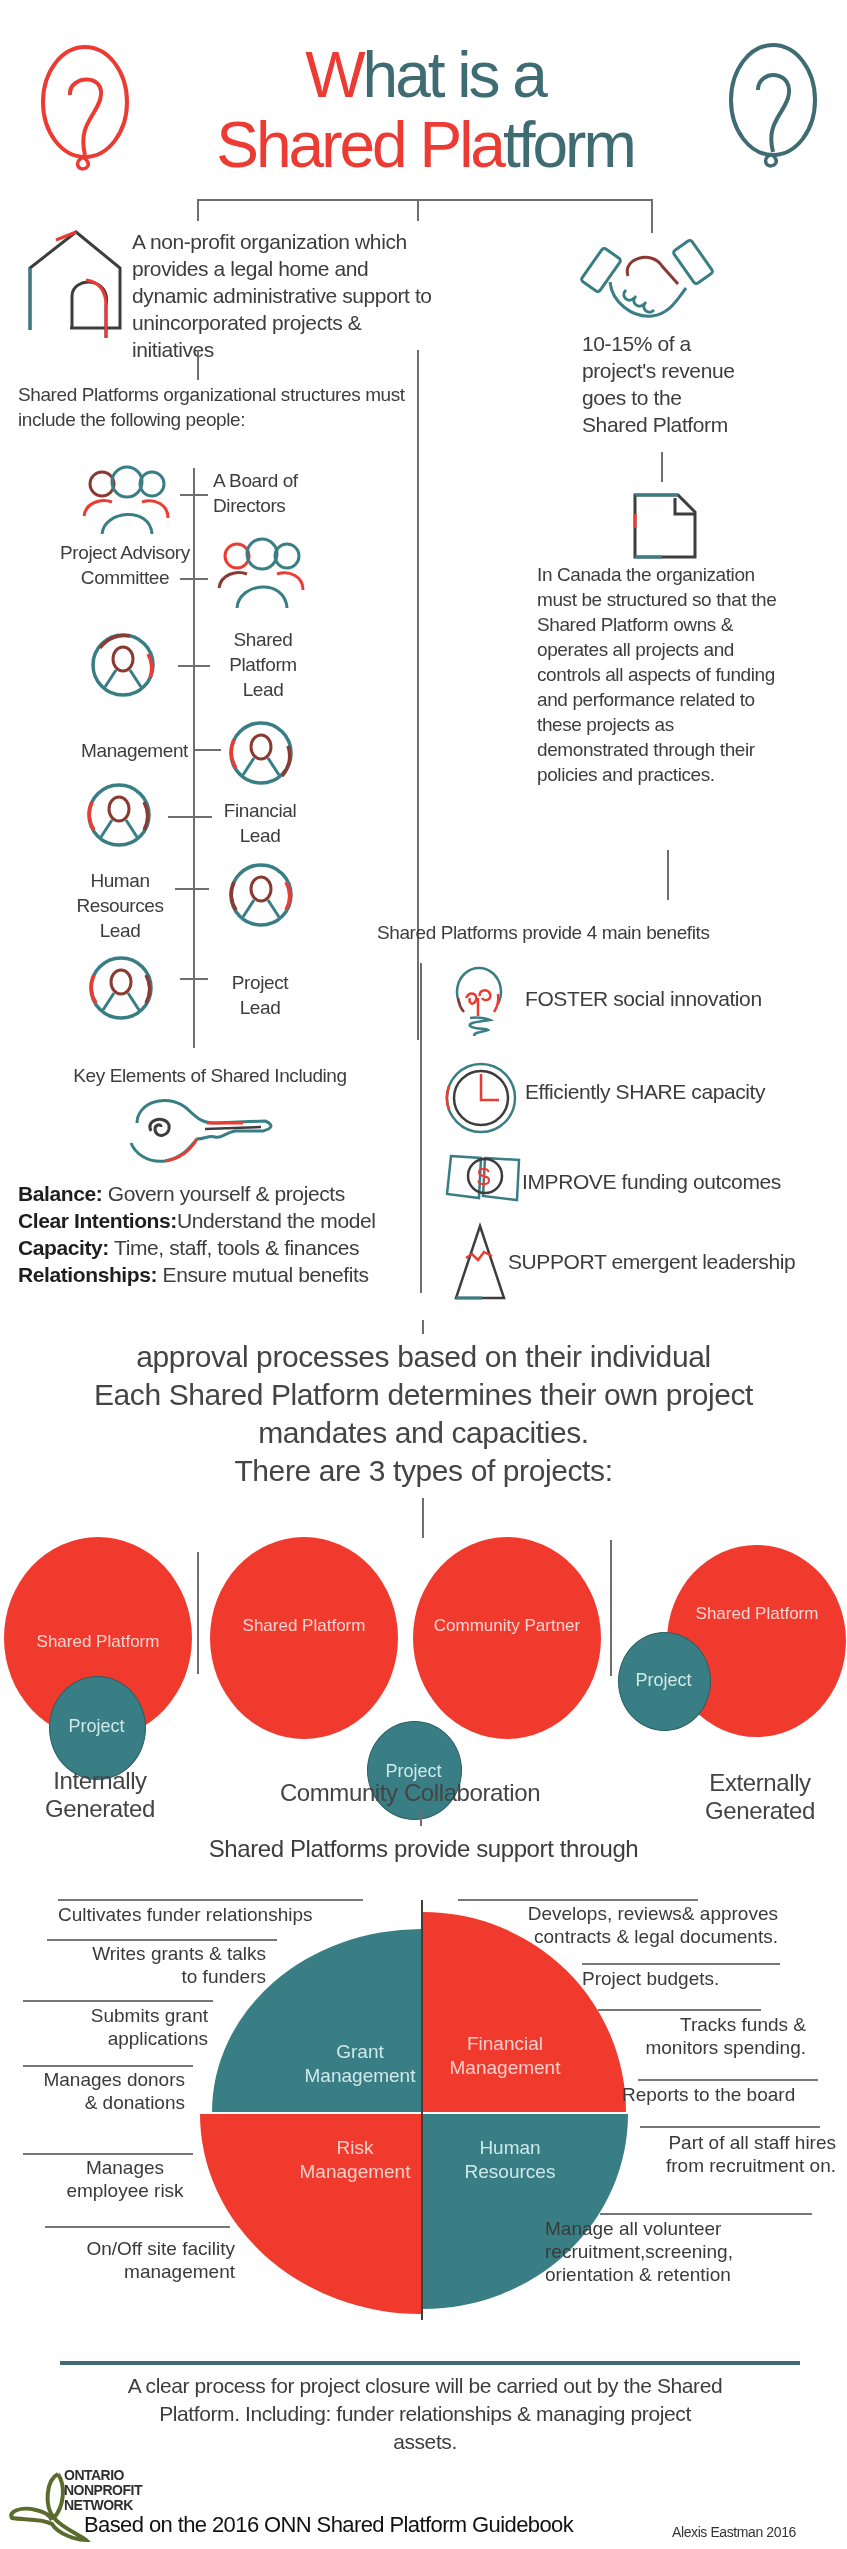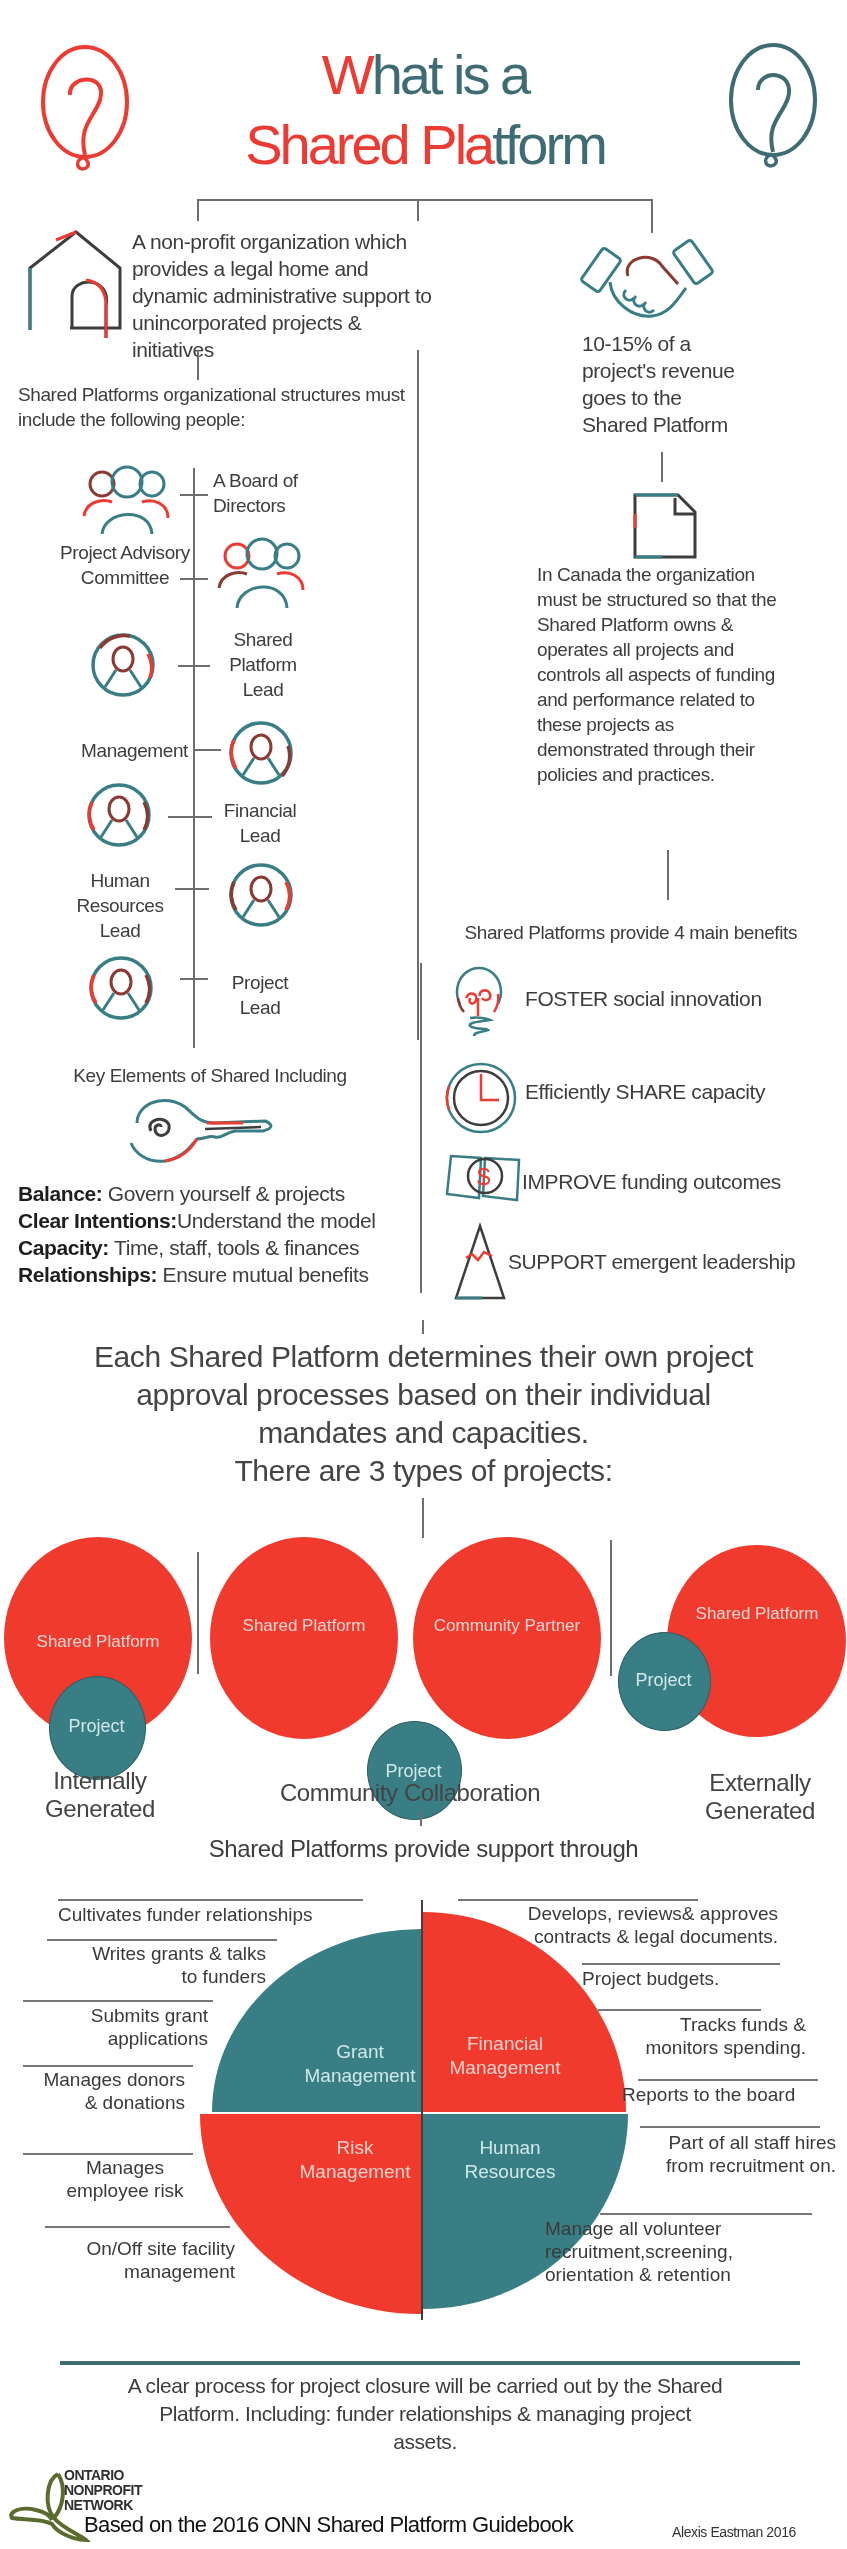"What is a" .title { font-size: 56px -> 64px }
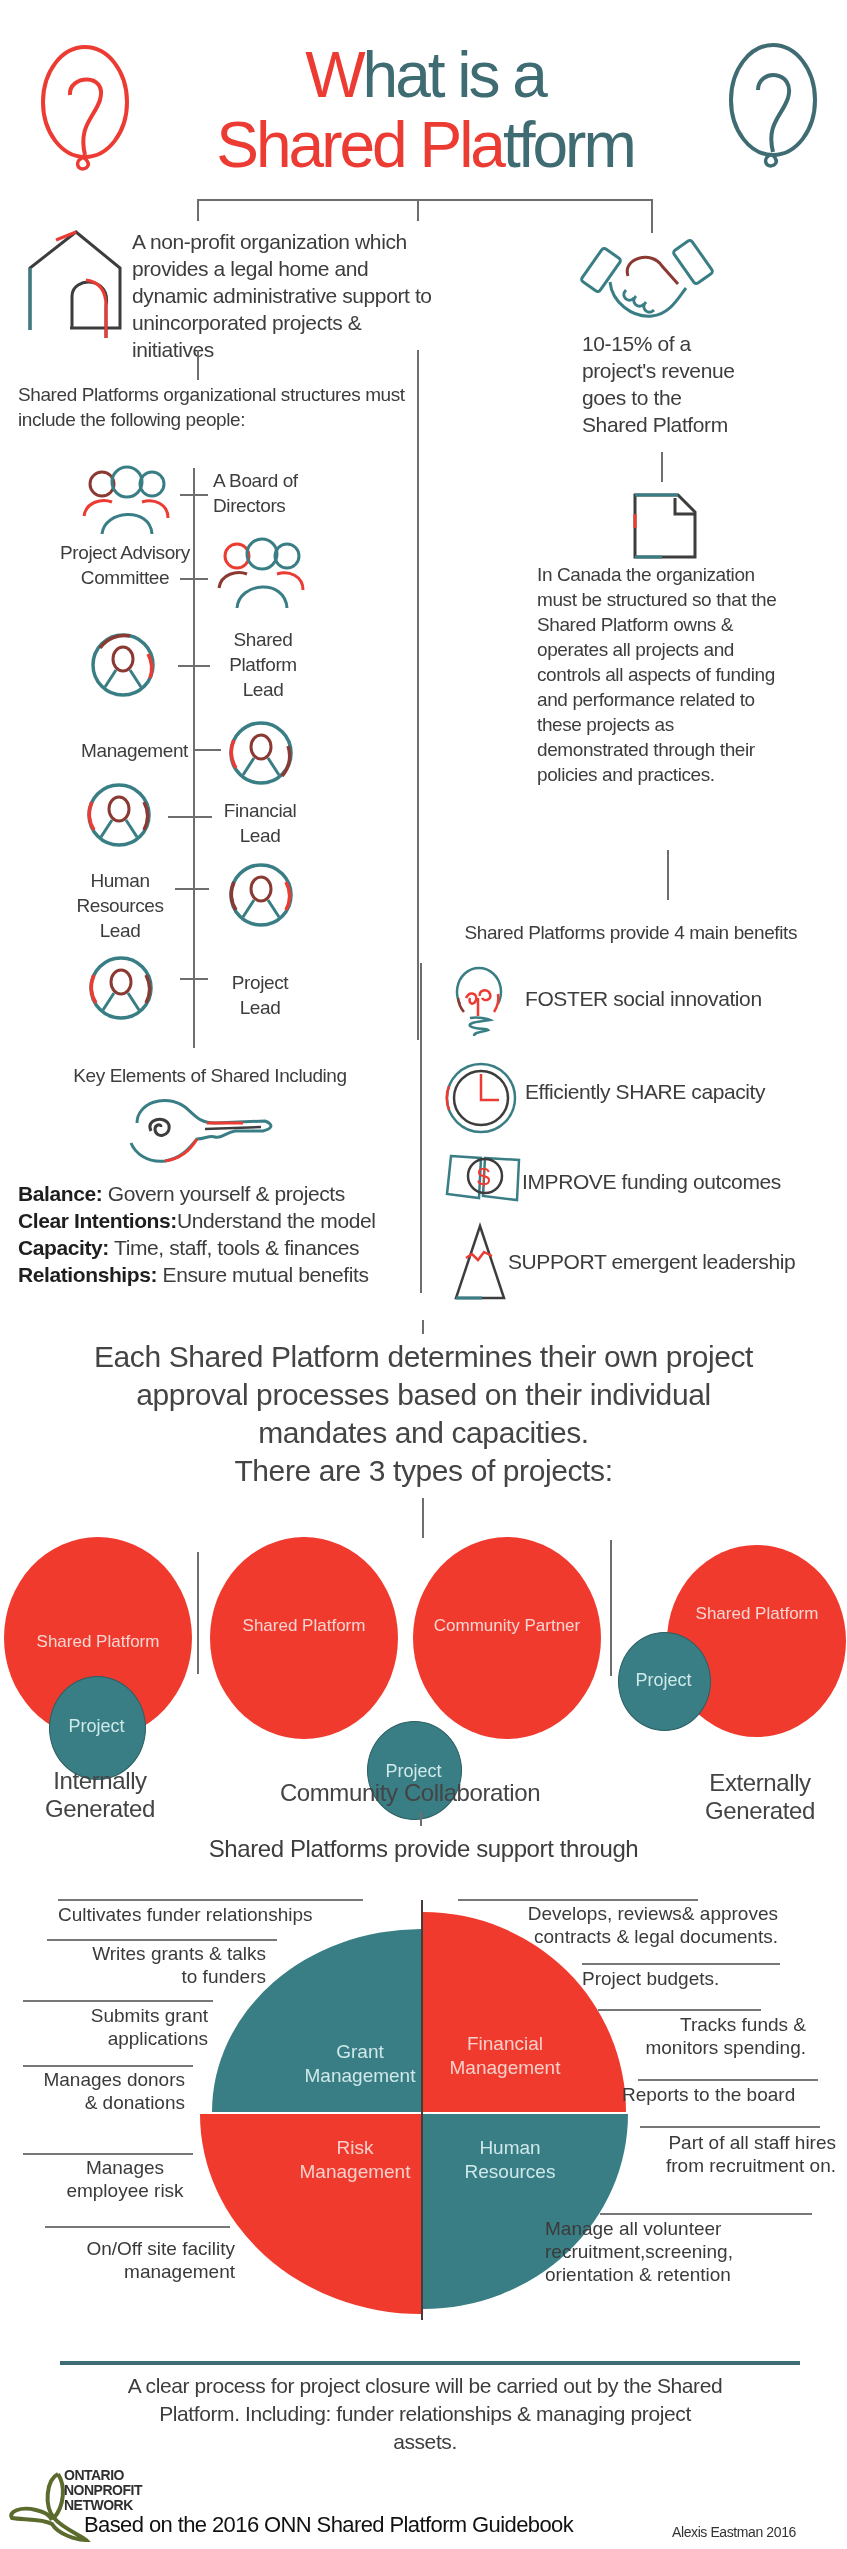"Shared Platforms provide 4 main" div.t { text-align: right -> none }
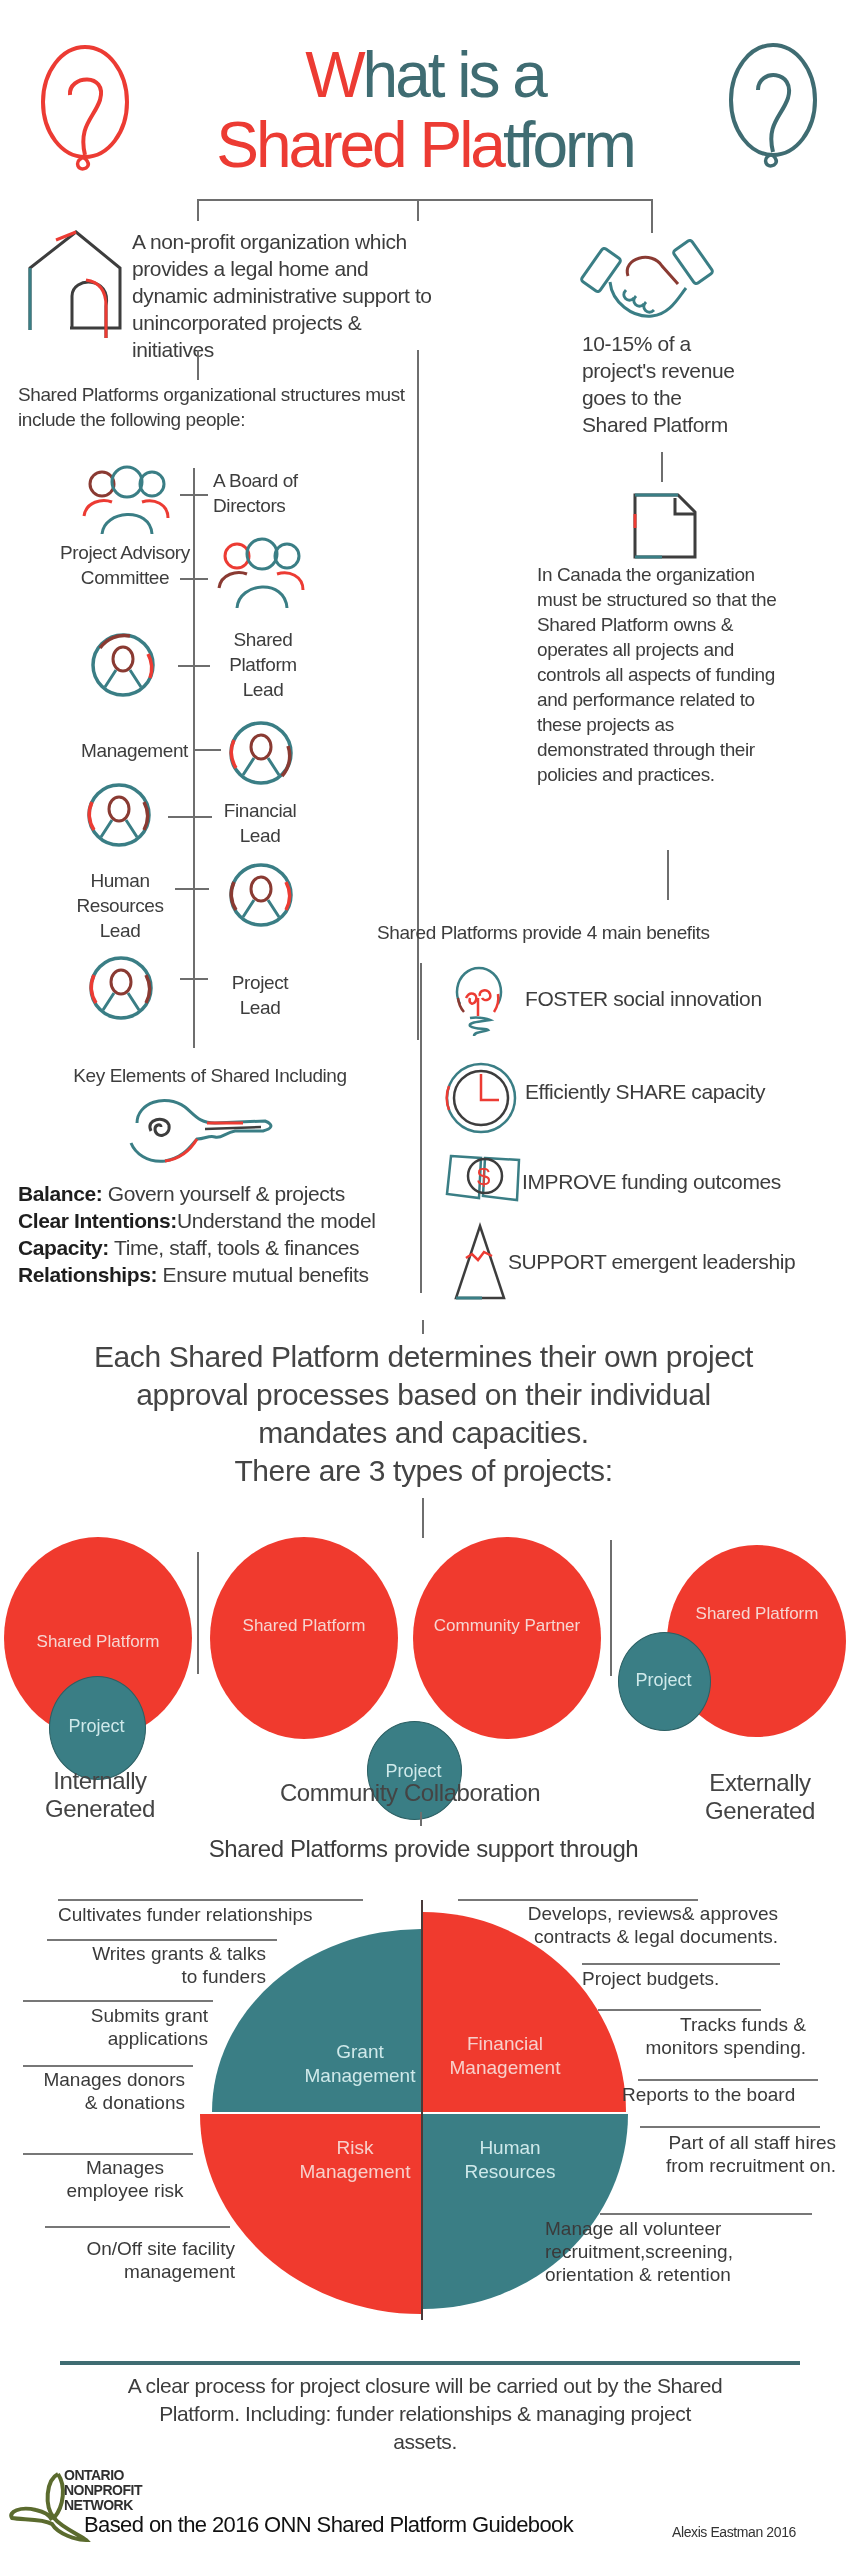"Each Shared Platform determines their" div { order: before "approval processes based on their" -> after "approval processes based on their" }
